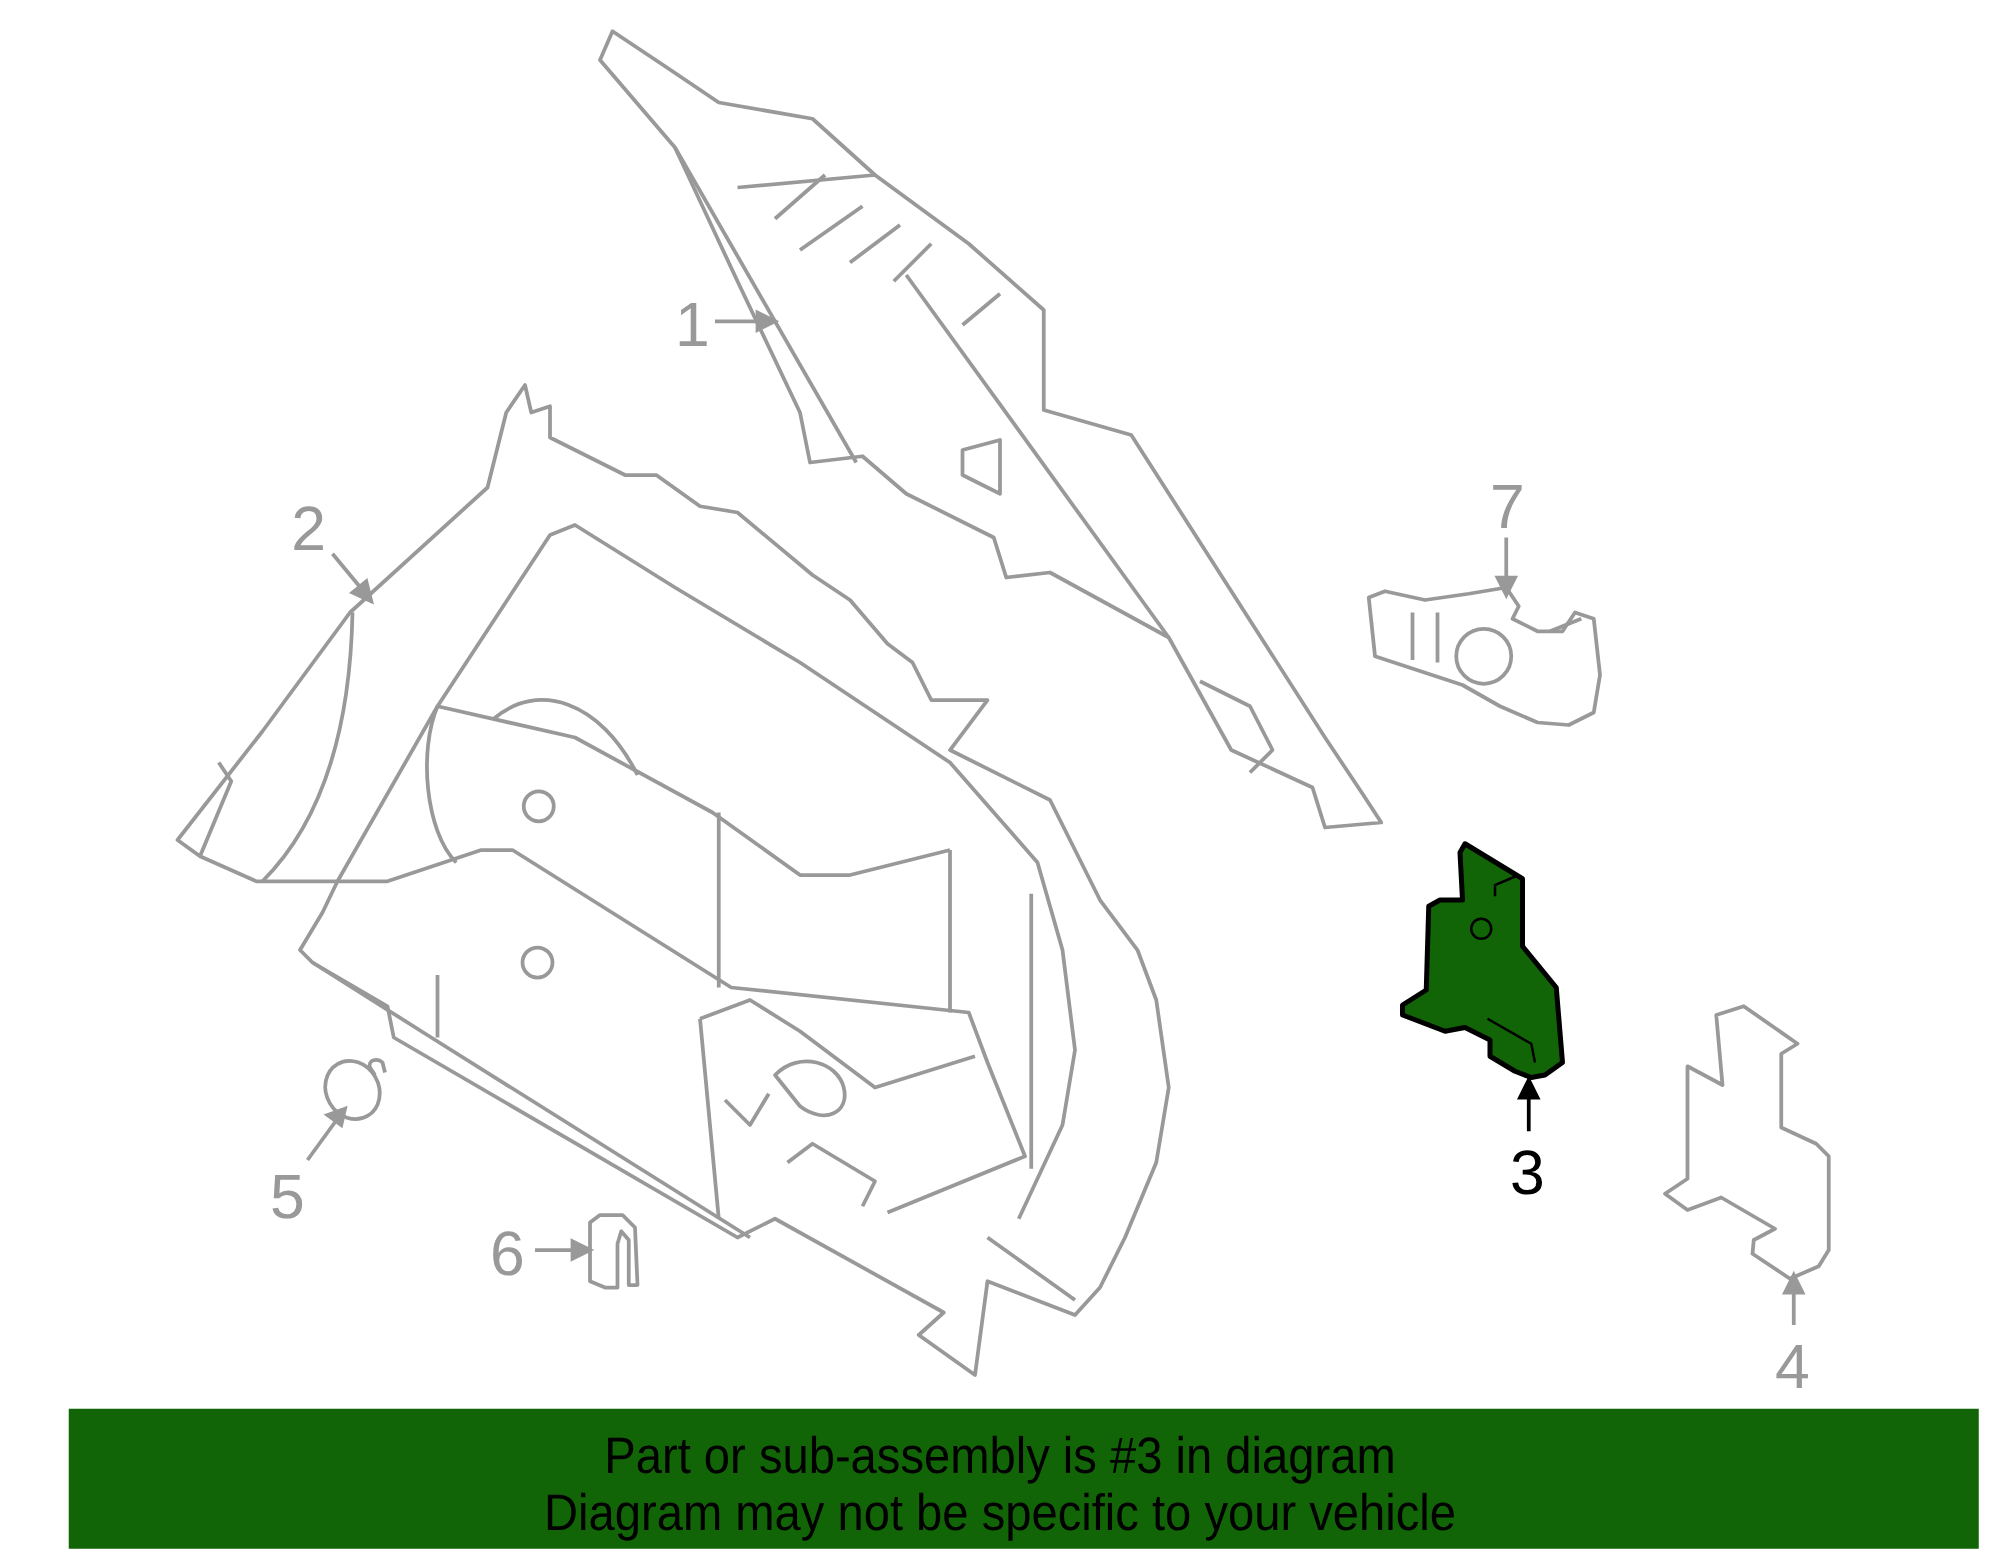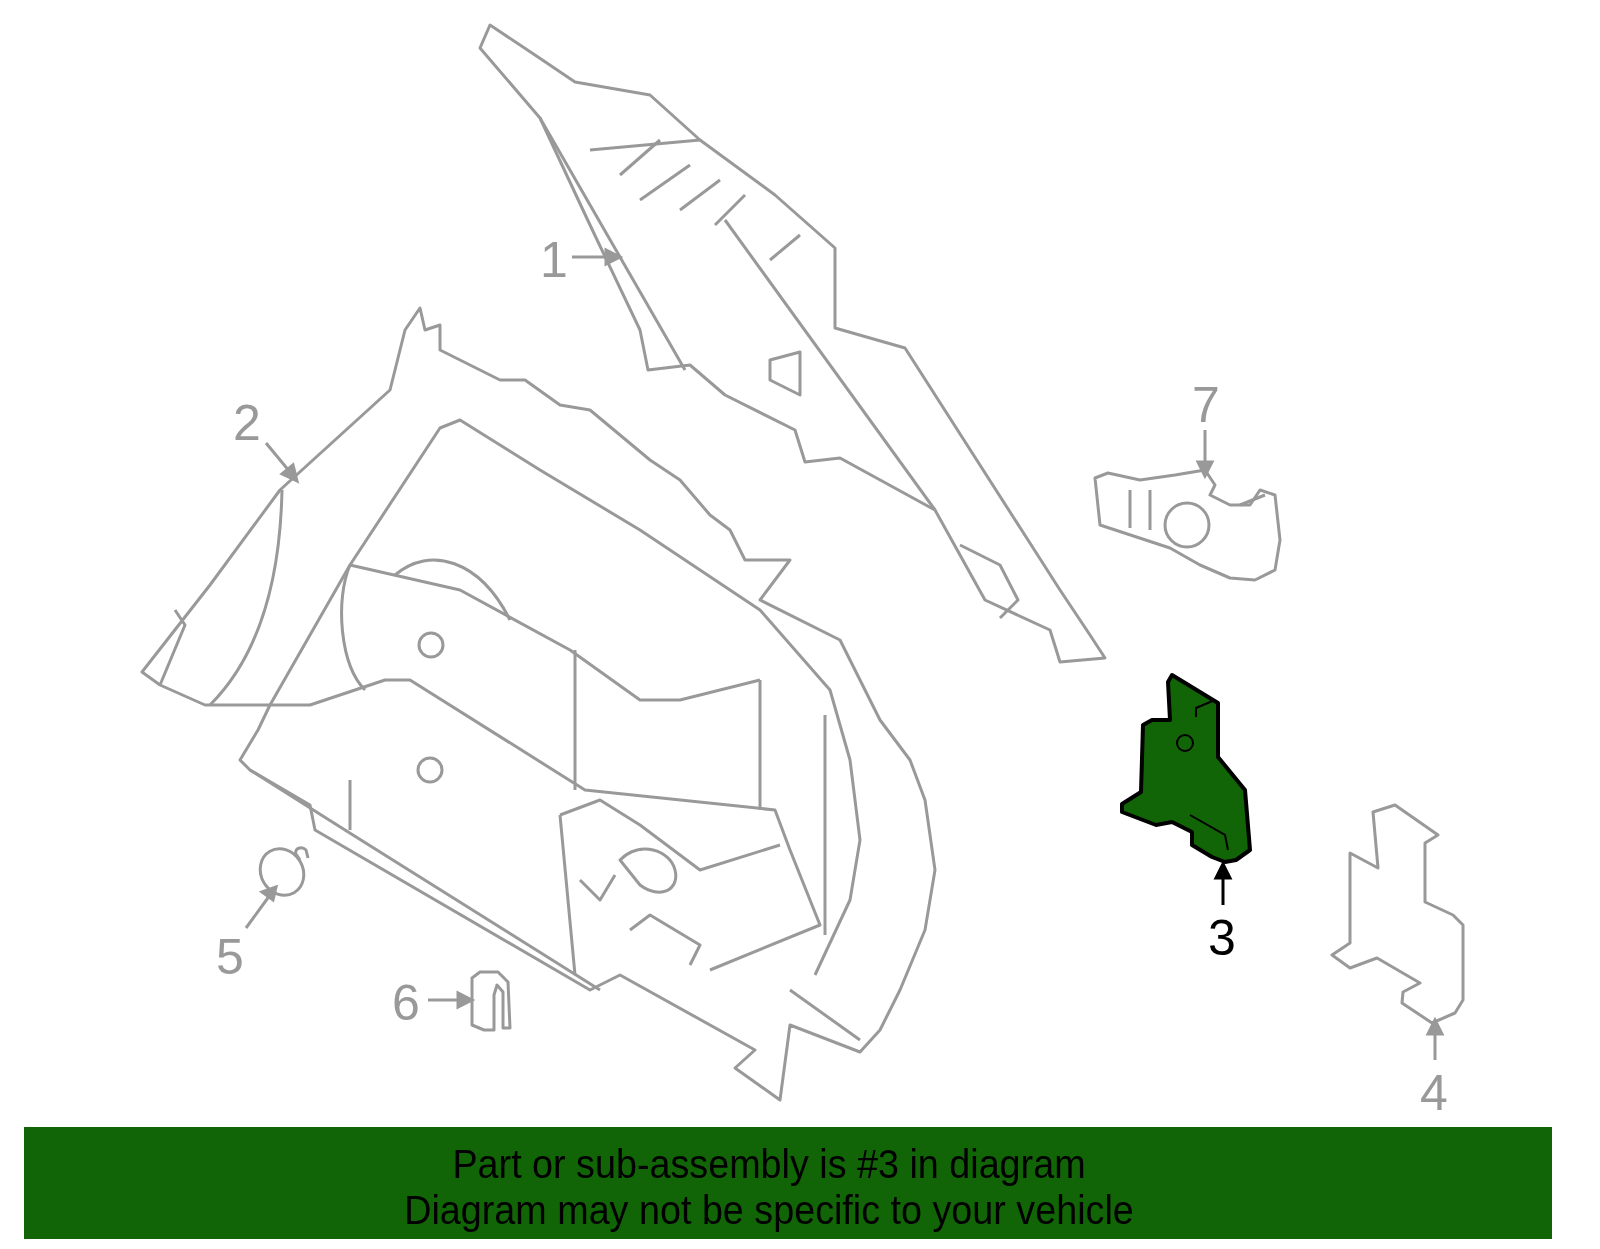"Part or sub-assembly is #3" #banner { left: 24px -> 55px }
